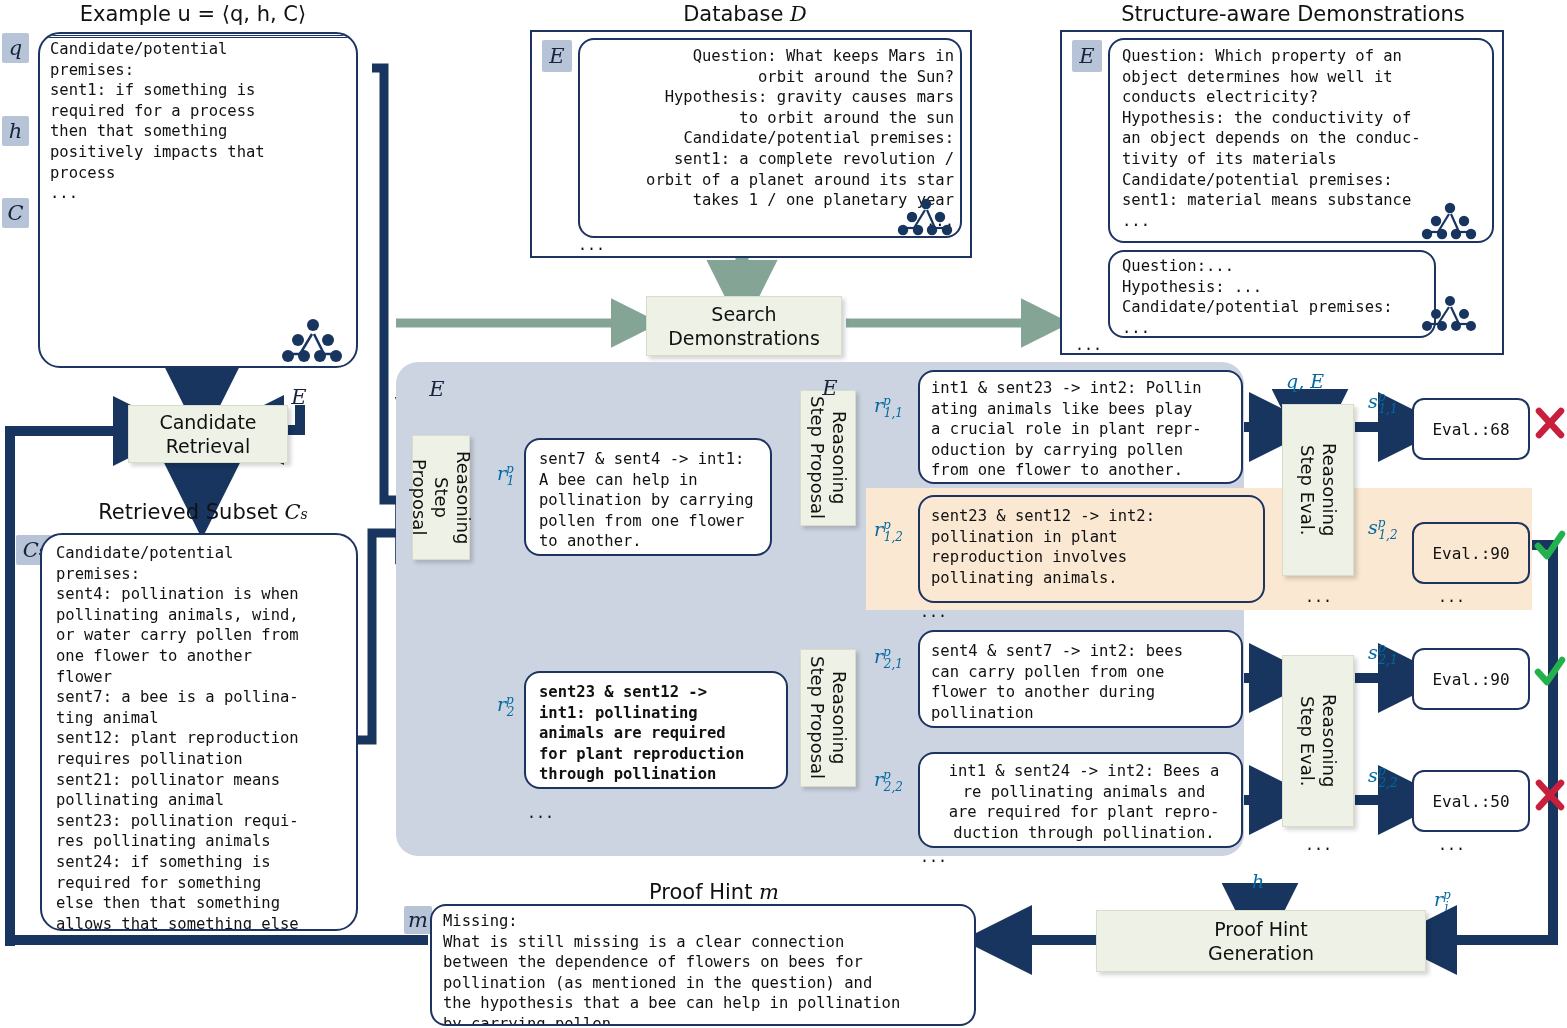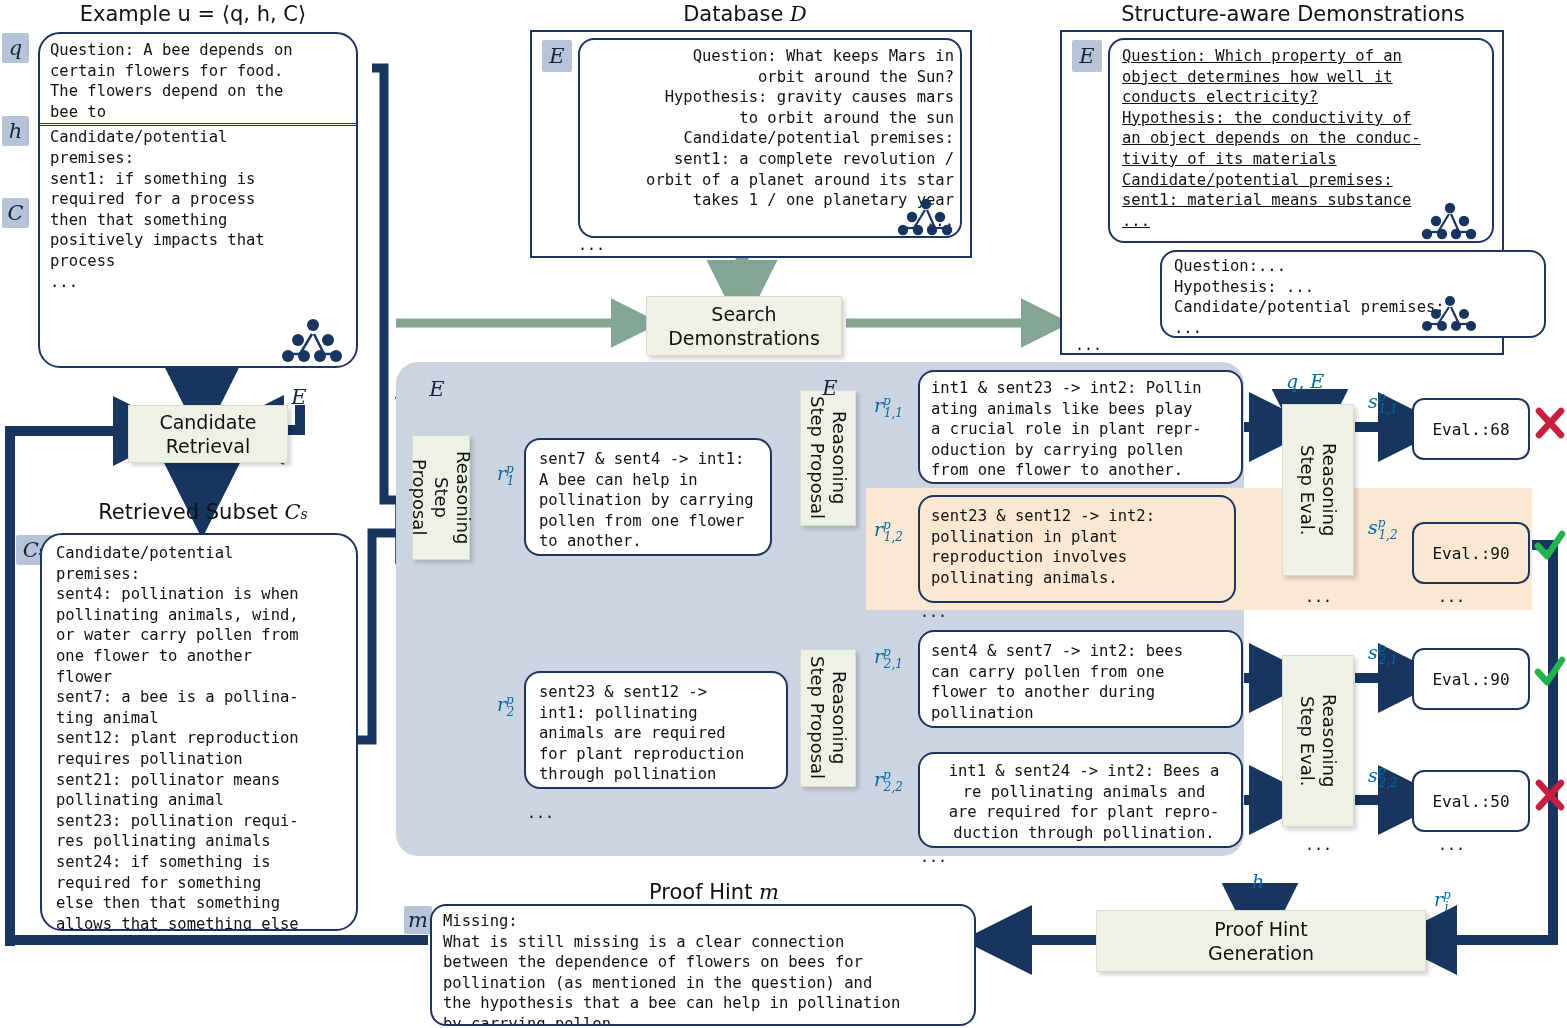"Question: A bee depends on" div { html: <div> <pre>Question: A bee depends on certain flowers for food. The flowers depend on the bee to</pre> </div> -> none }
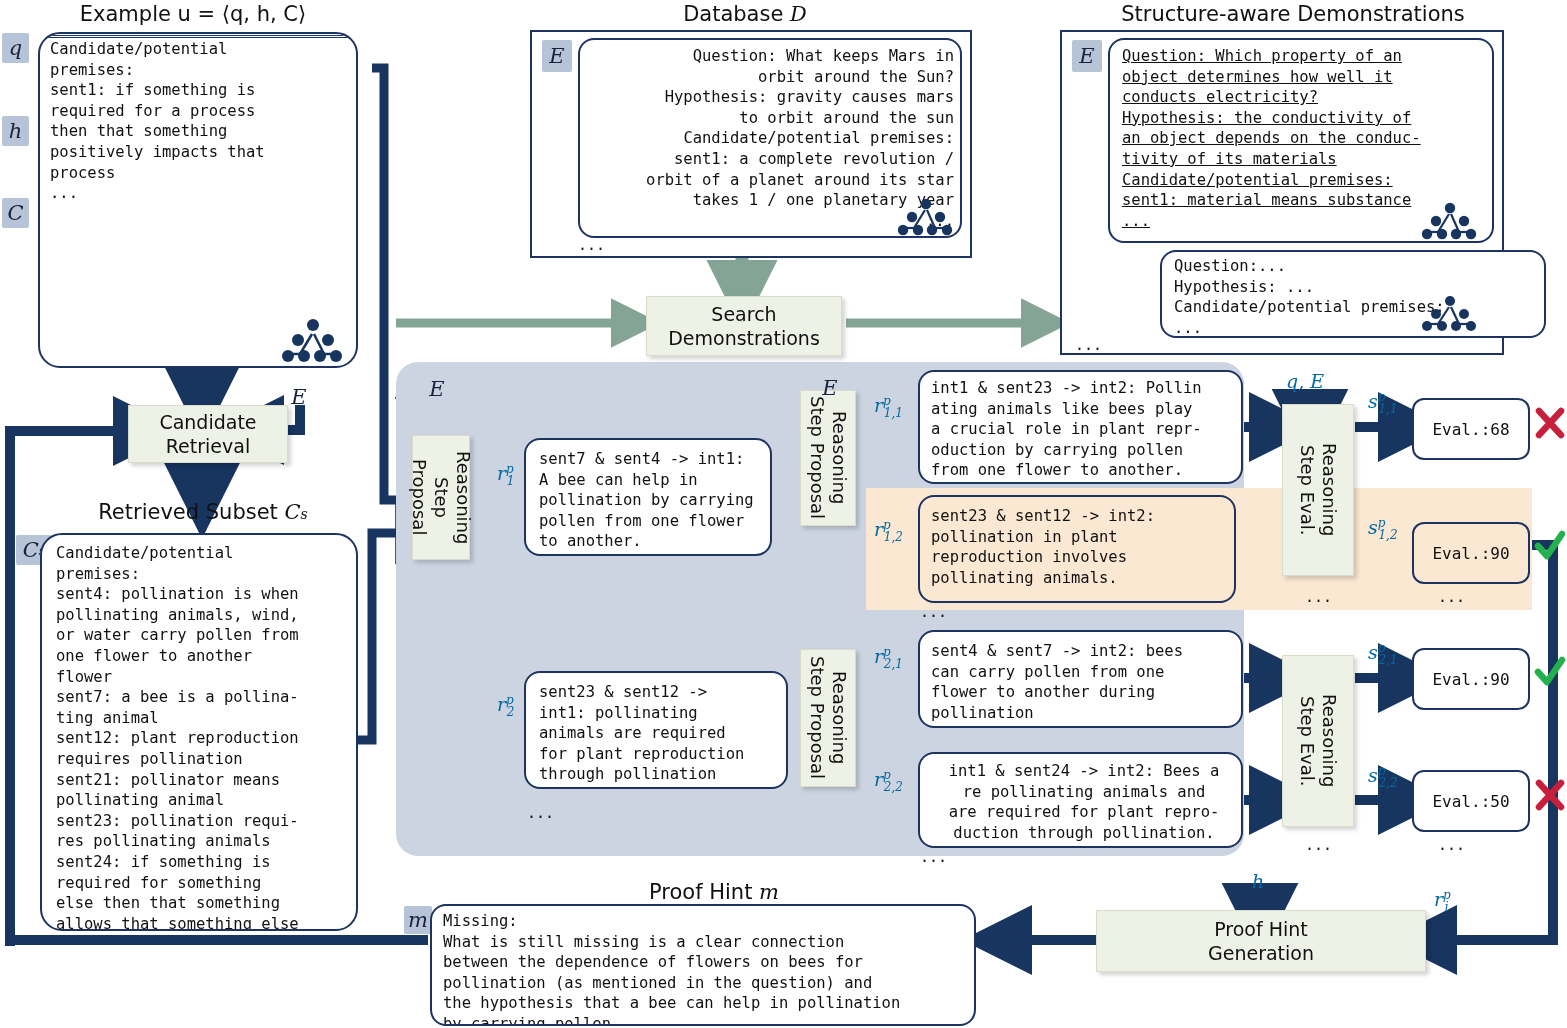"Question: Which property of an" div { text-decoration: underline -> none }
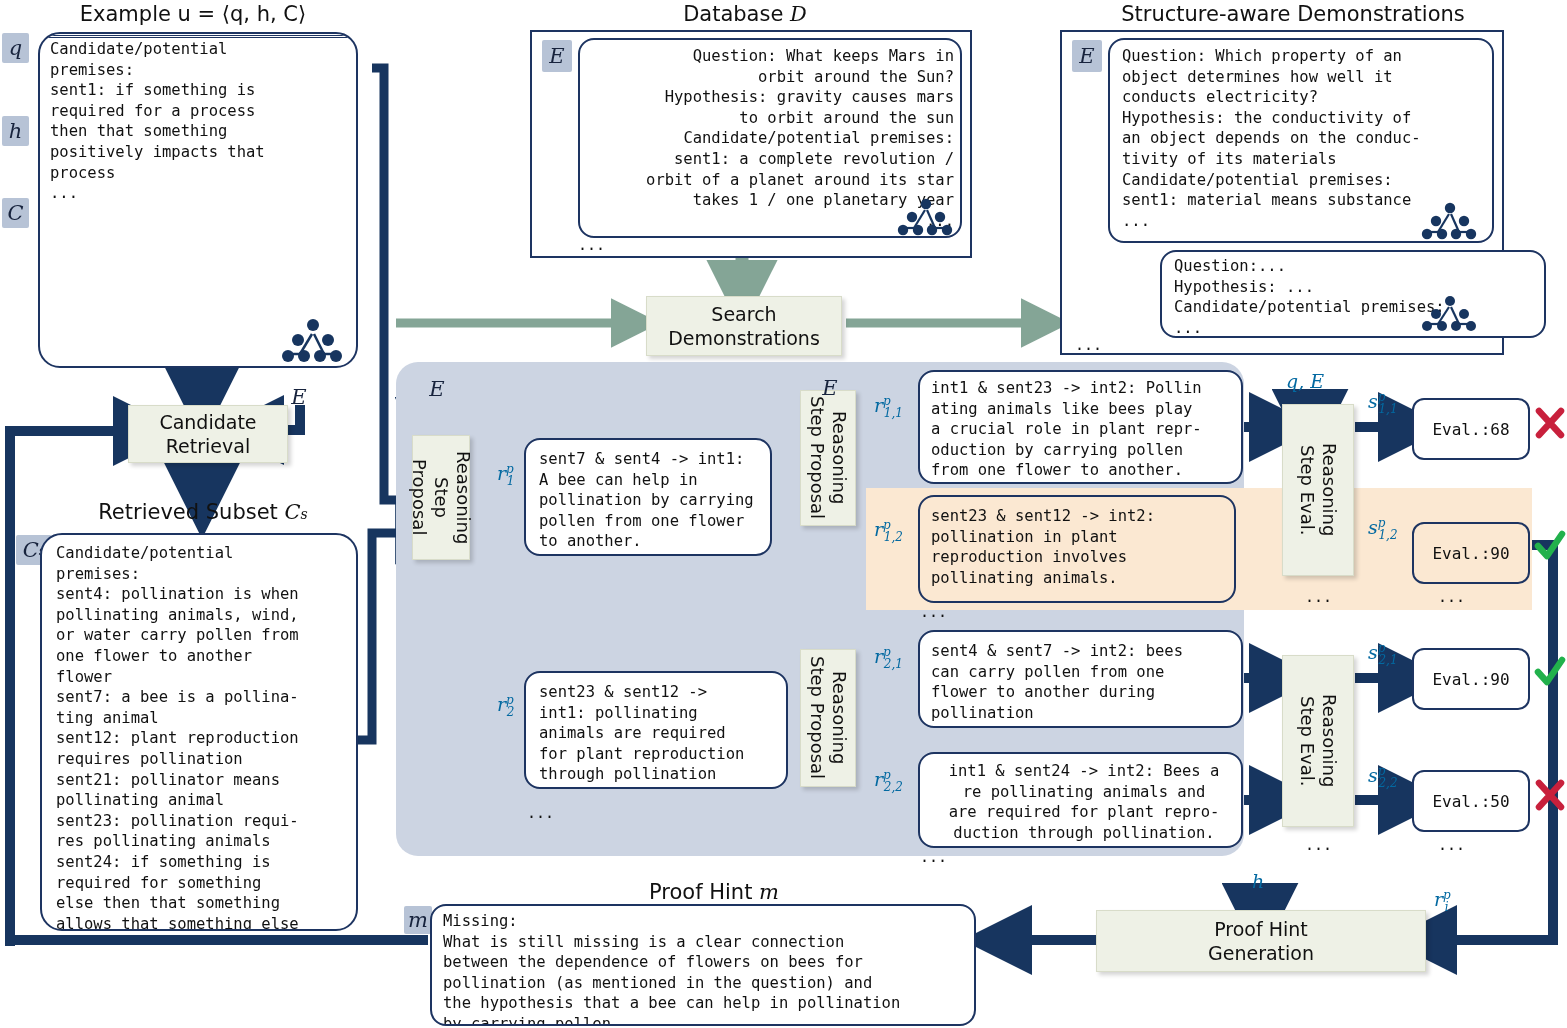"Question:..." div.abs { left: 1160px -> 1108px; width: 386px -> 328px }
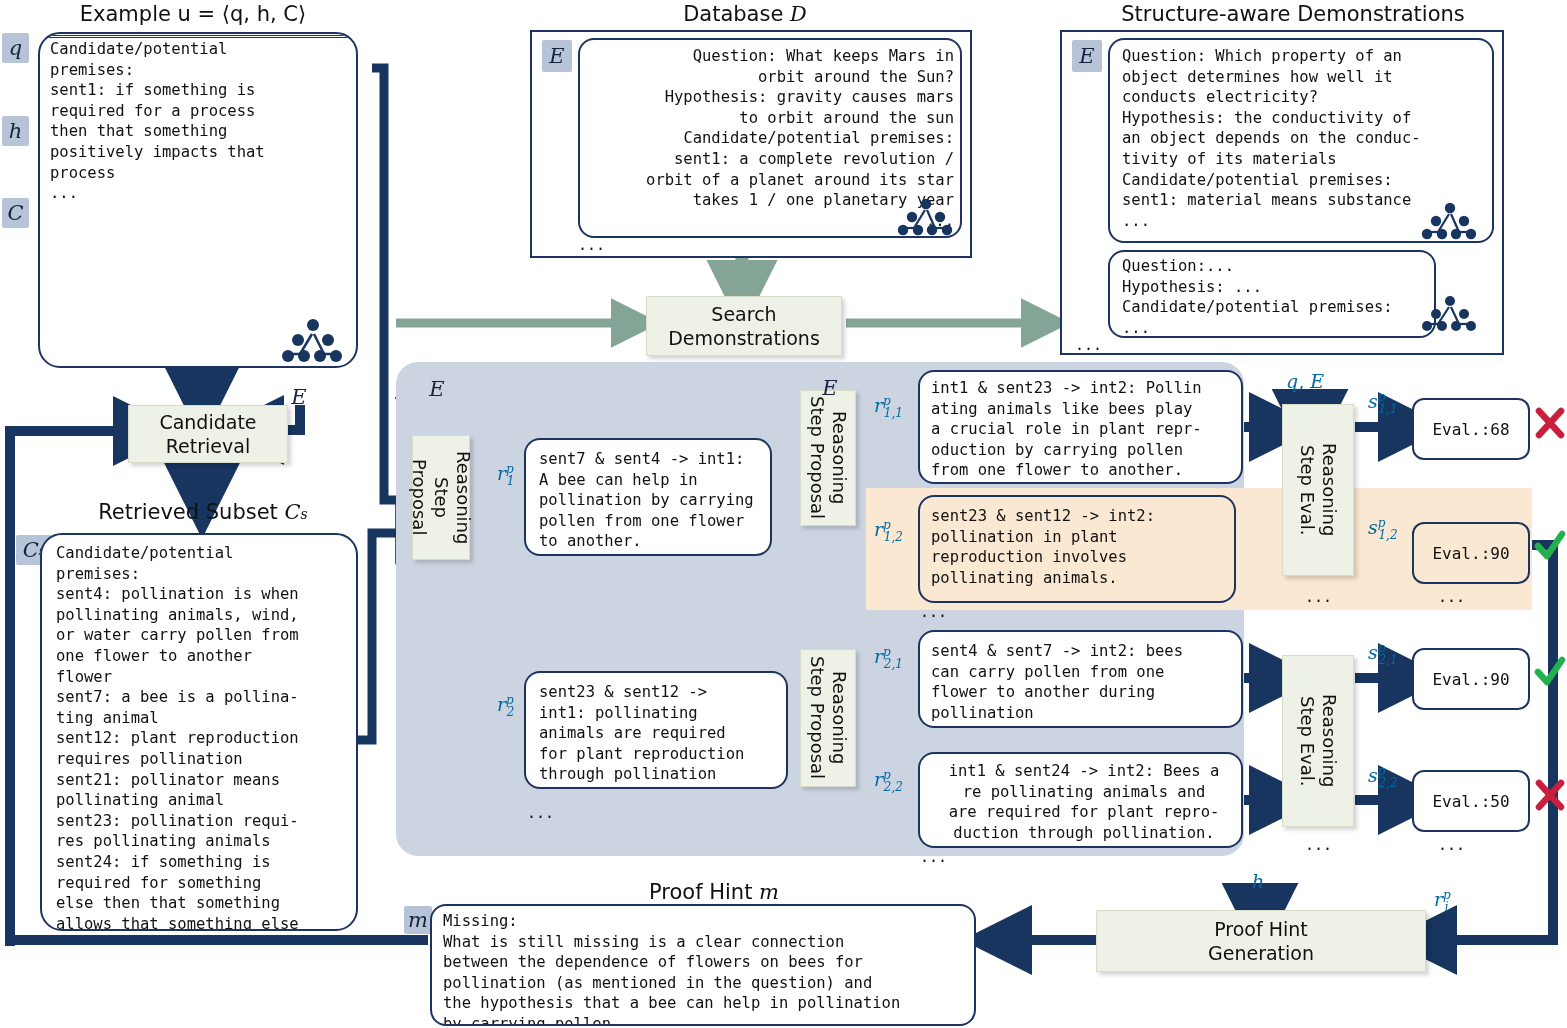"sent23 & sent12 -> int2:" div.abs { width: 318px -> 347px }
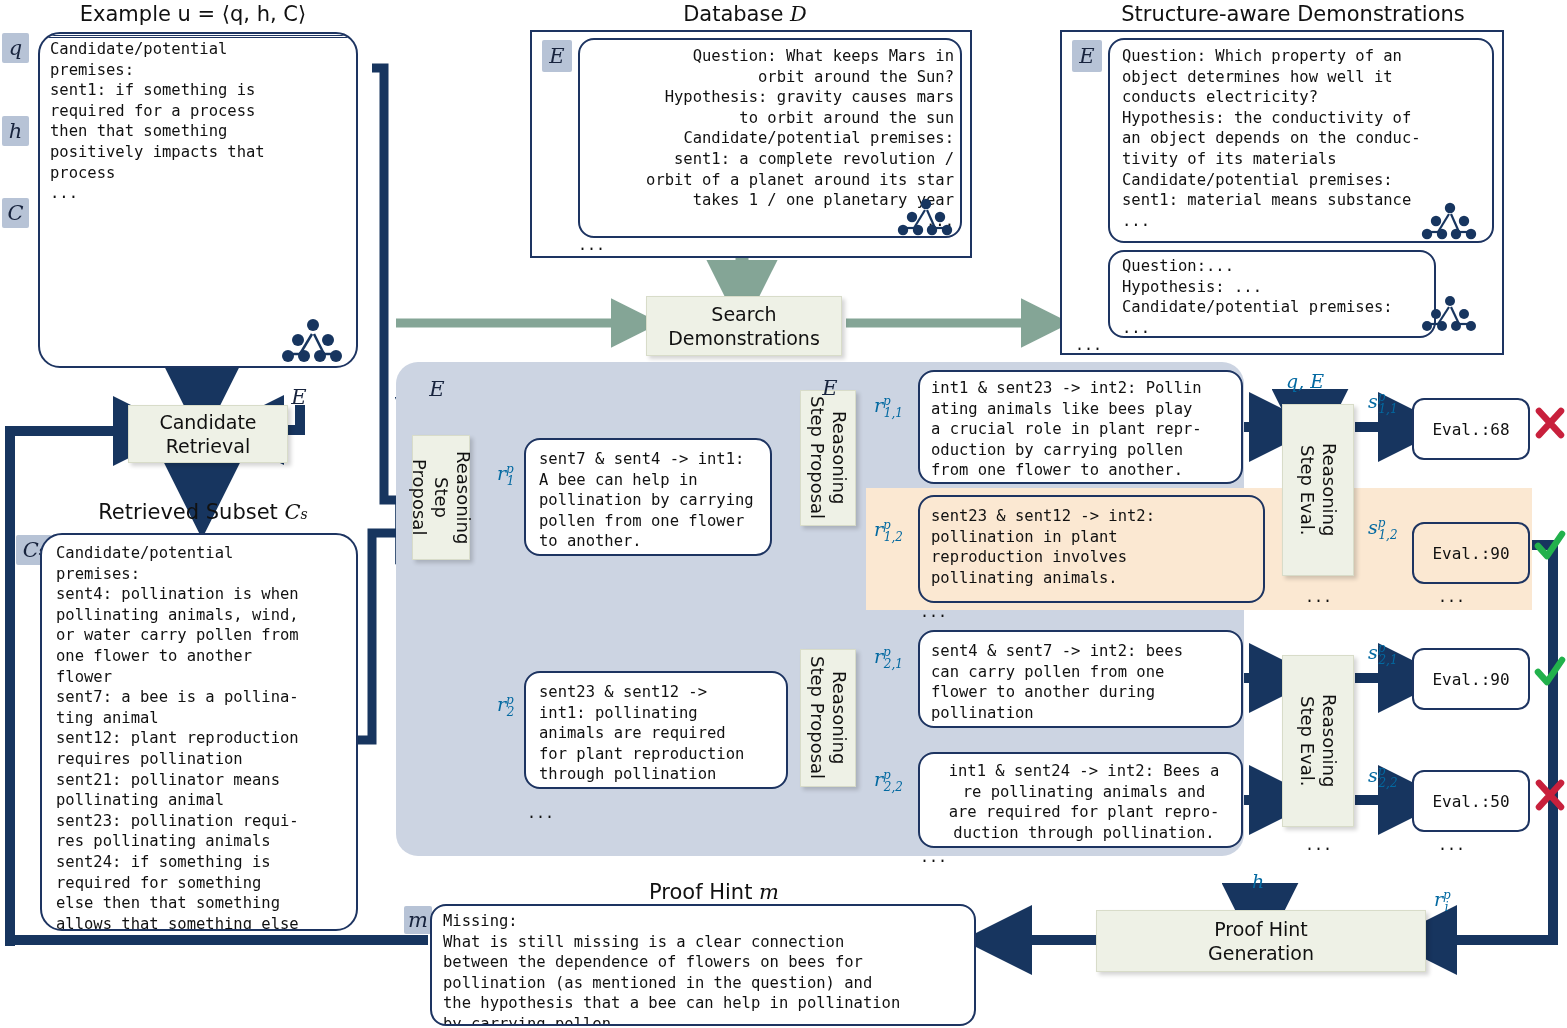"sent23 & sent12 ->" div { font-weight: none -> bold }
